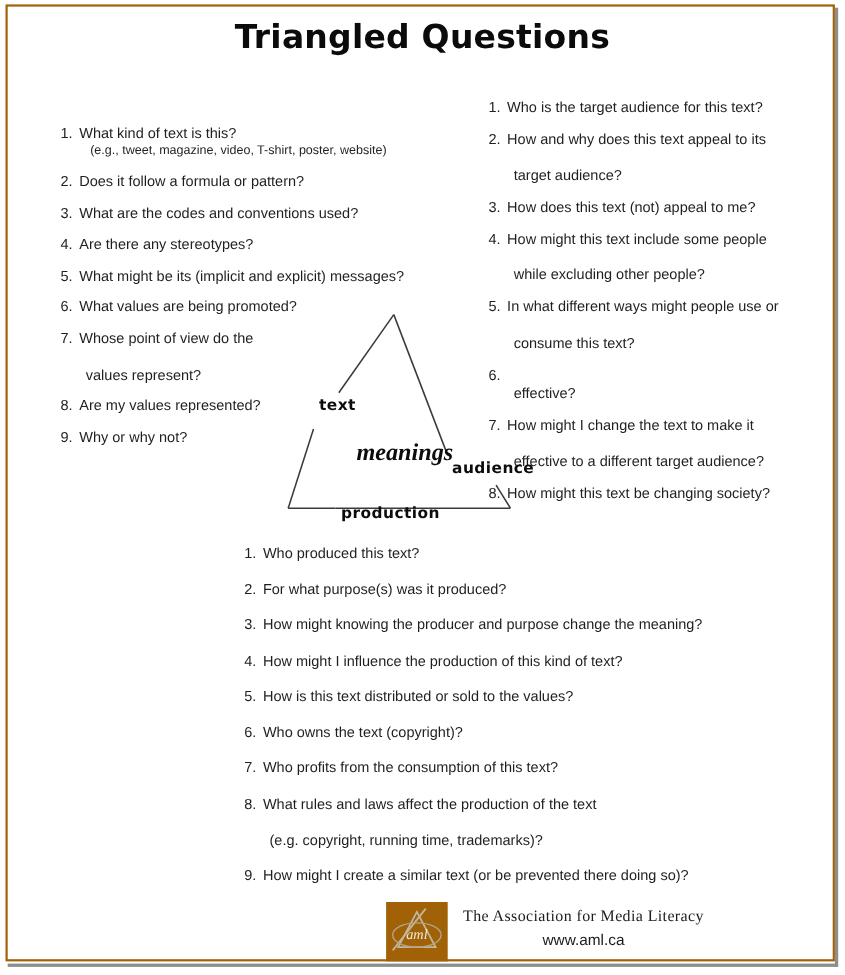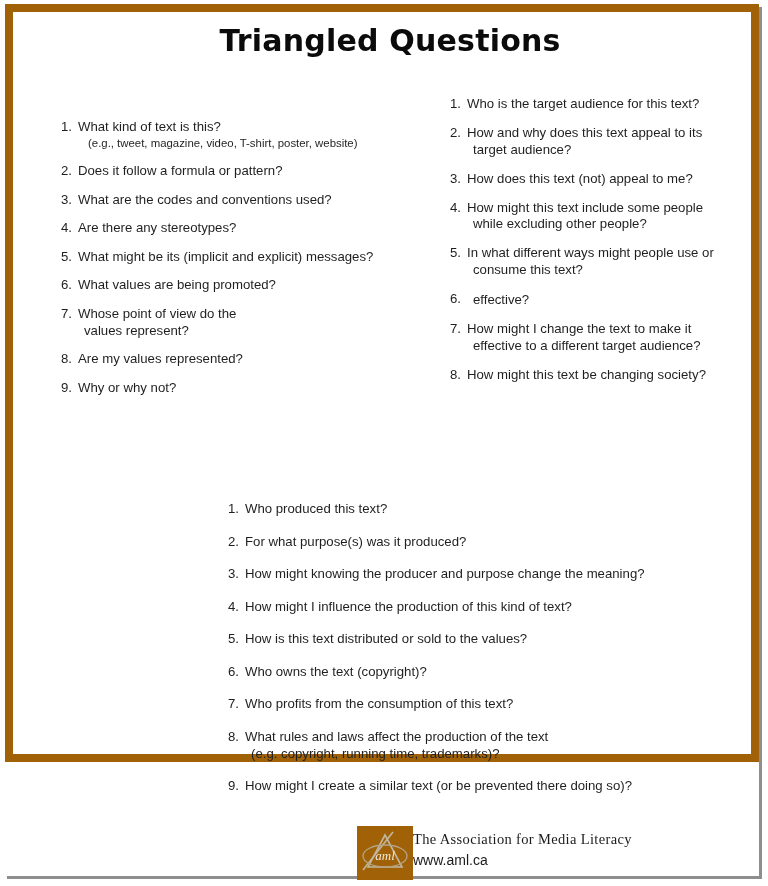"Triangled Questions" #doc-border { border: 8px solid #a16207 -> 2px solid #a16207; height: 758px -> 870px }
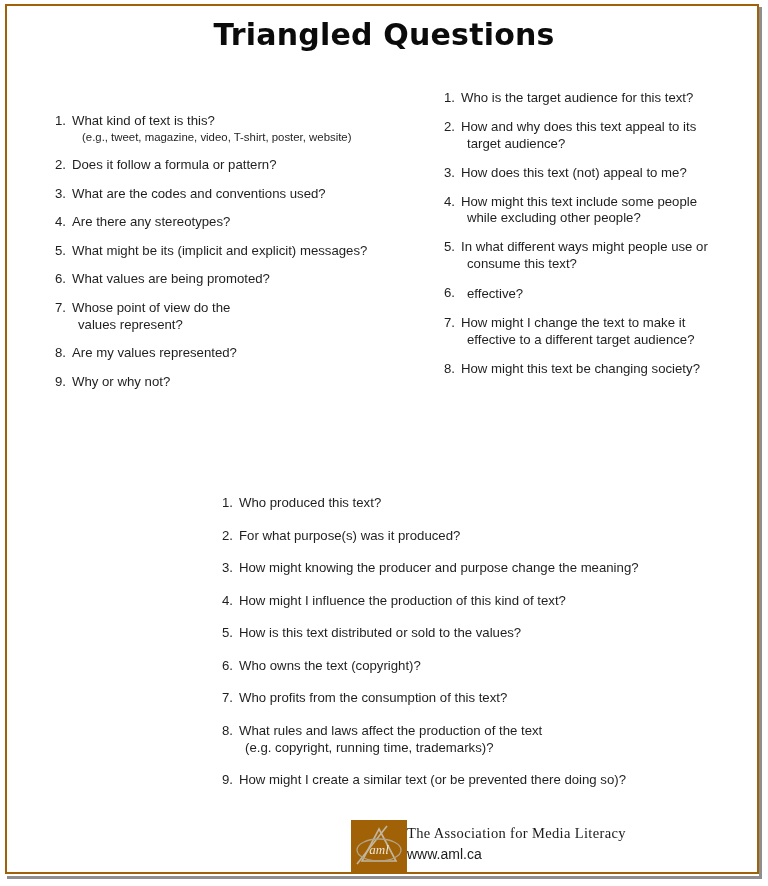"target audience?" .qsub-a { margin-top: 1px -> 17px }
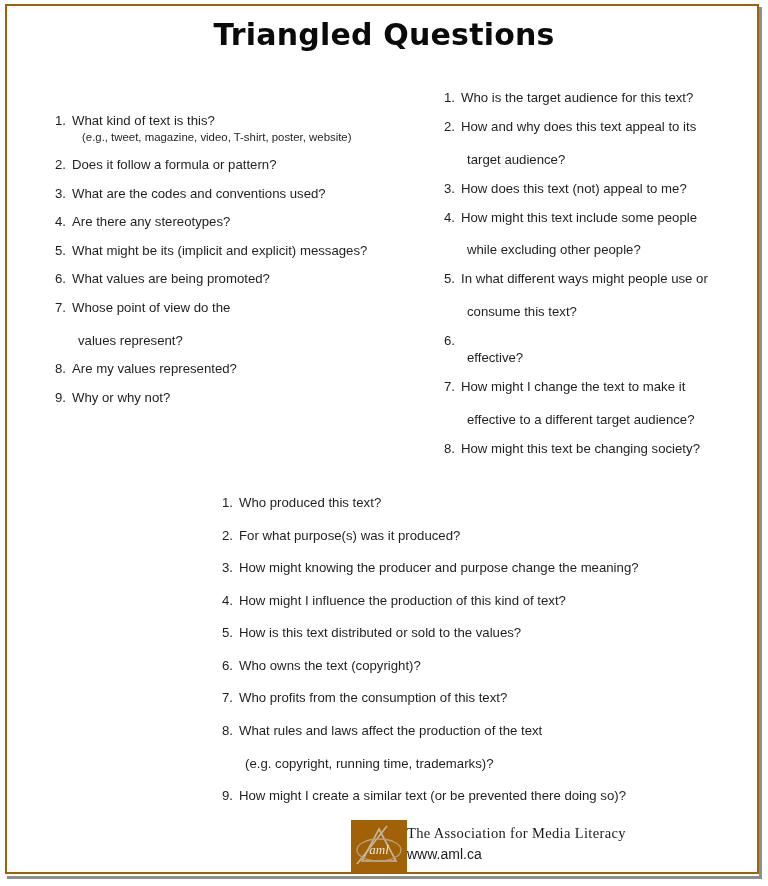"text" div { html: none -> <div> <svg> <line></line> <line></line> <line></line> <line></line> <line></line> <line></line> </svg> <div>text</div> <div>audience</div> <div>production</div> <div>meanings</div> </div> }
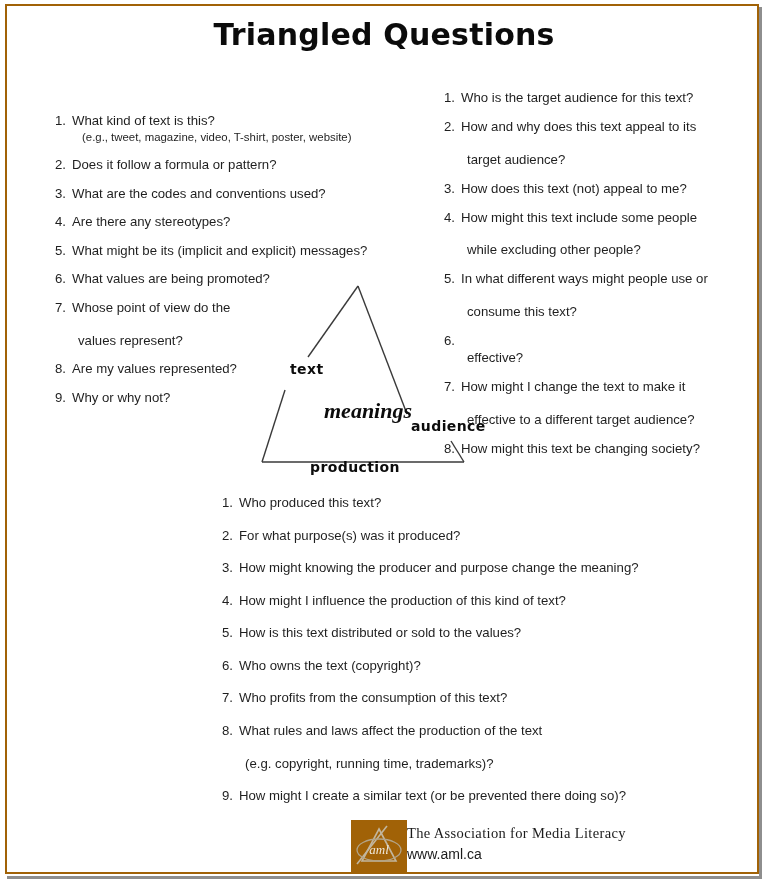"The Association for Media Literacy" #footer-text { margin-left: 0 -> 14px; text-align: none -> center }
